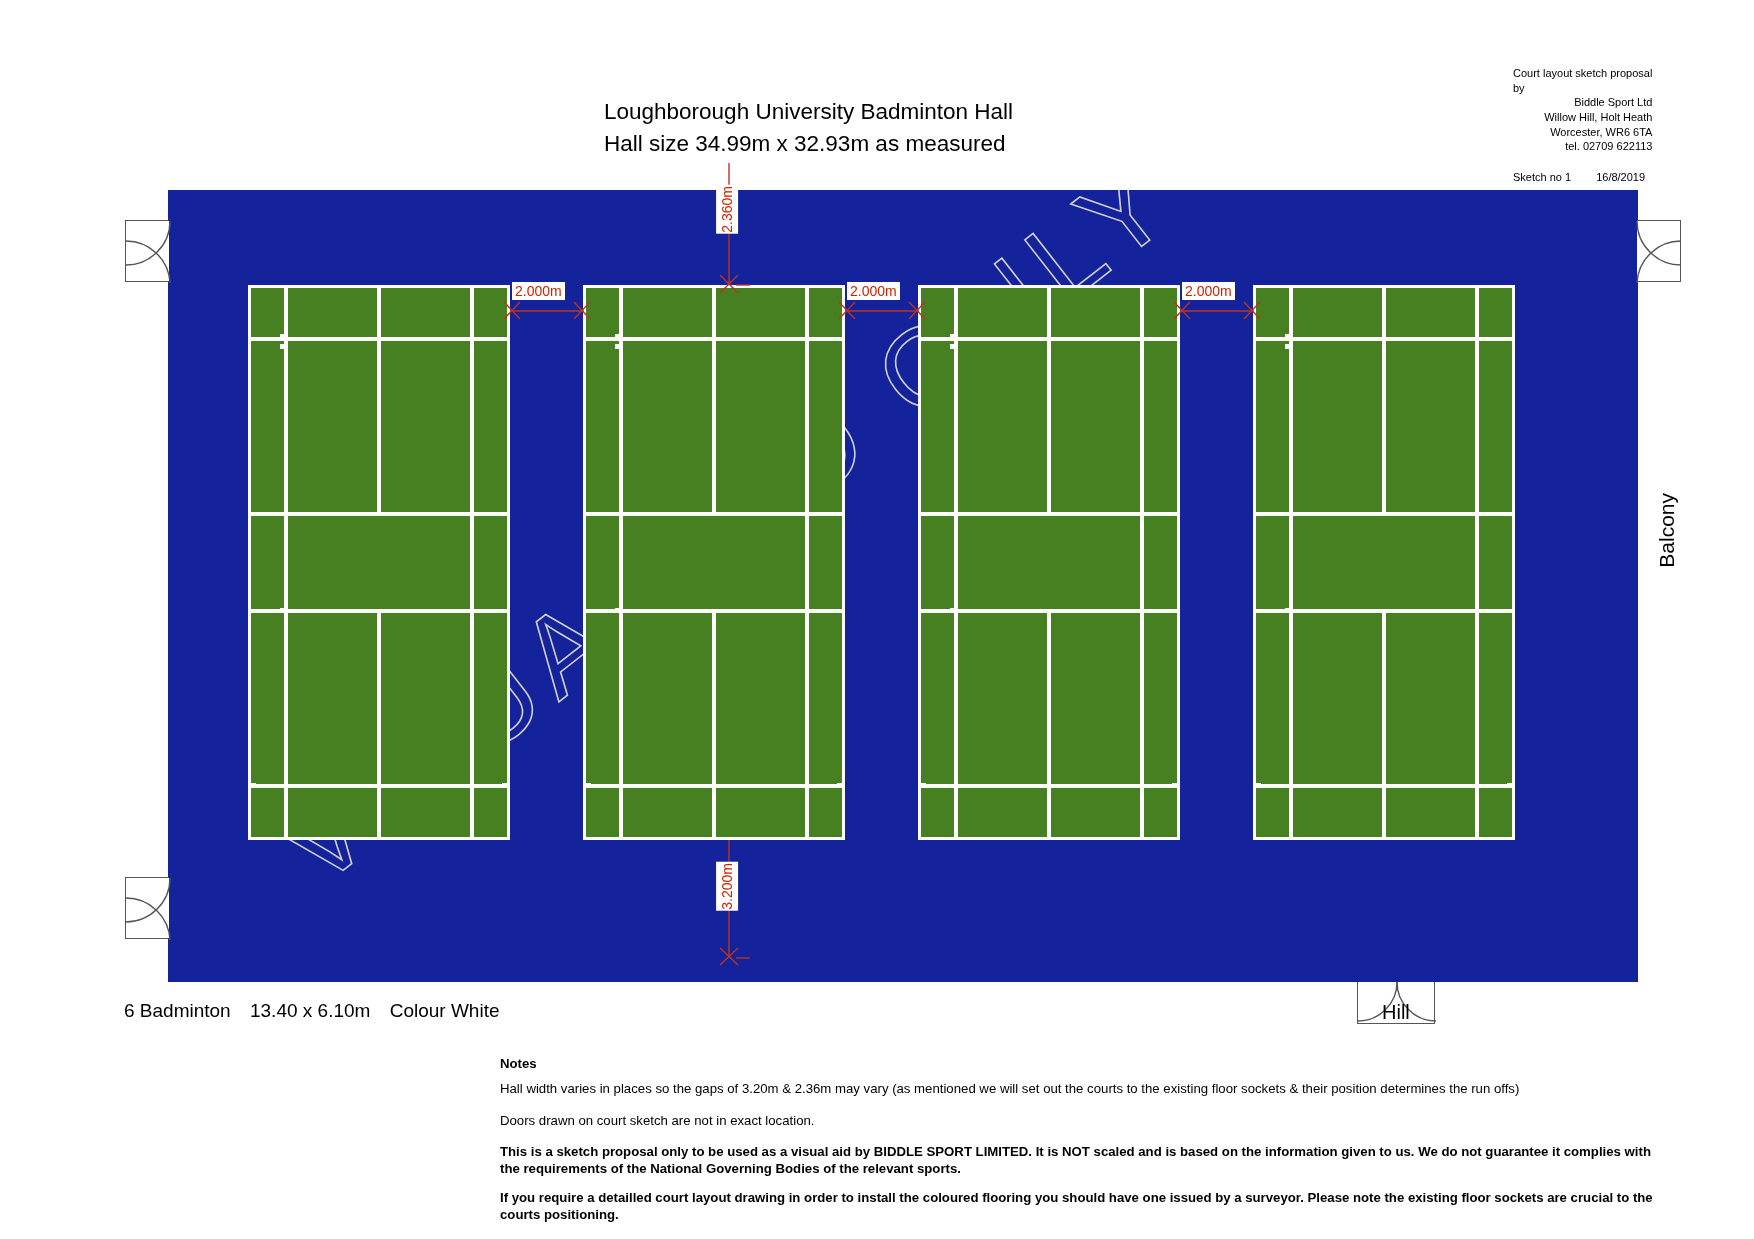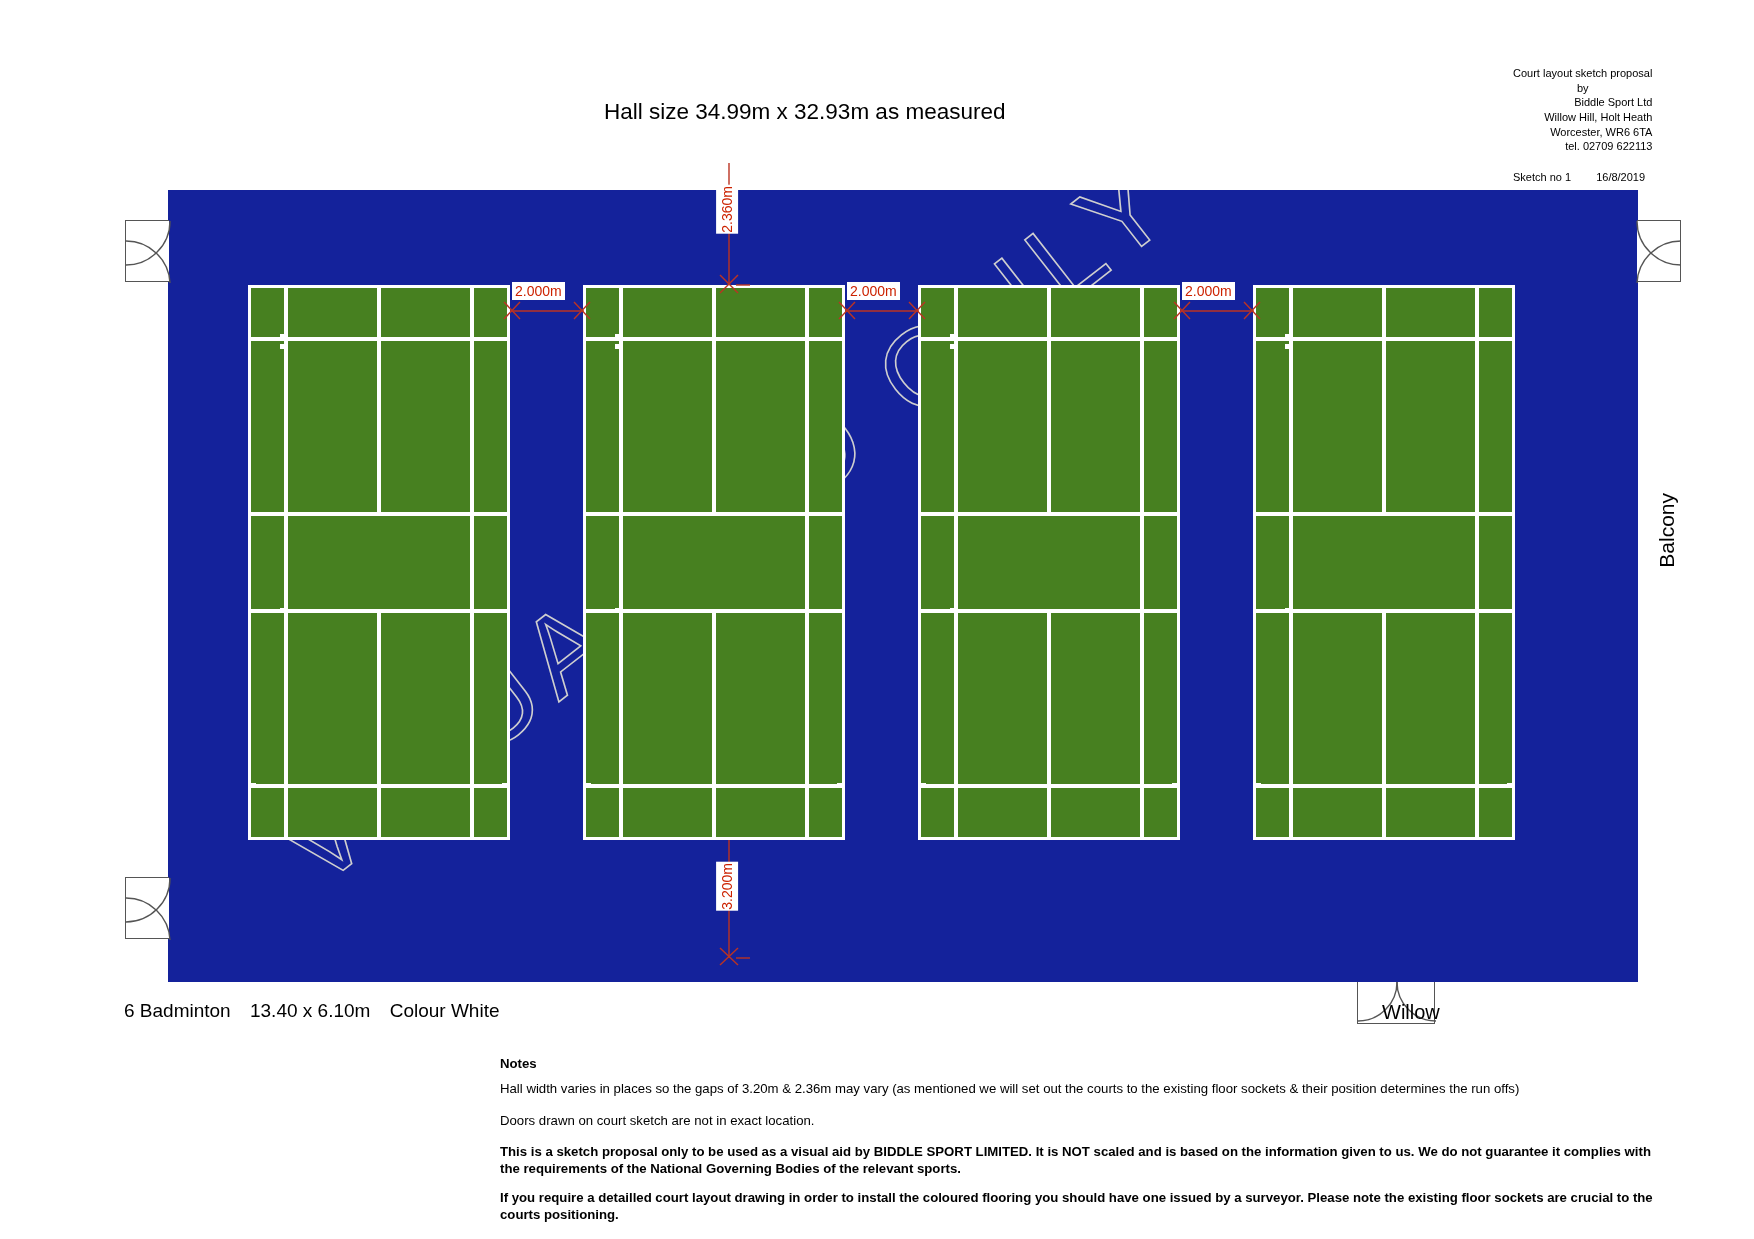"Court layout sketch proposal" #company-block .ctr { text-align: center -> left }
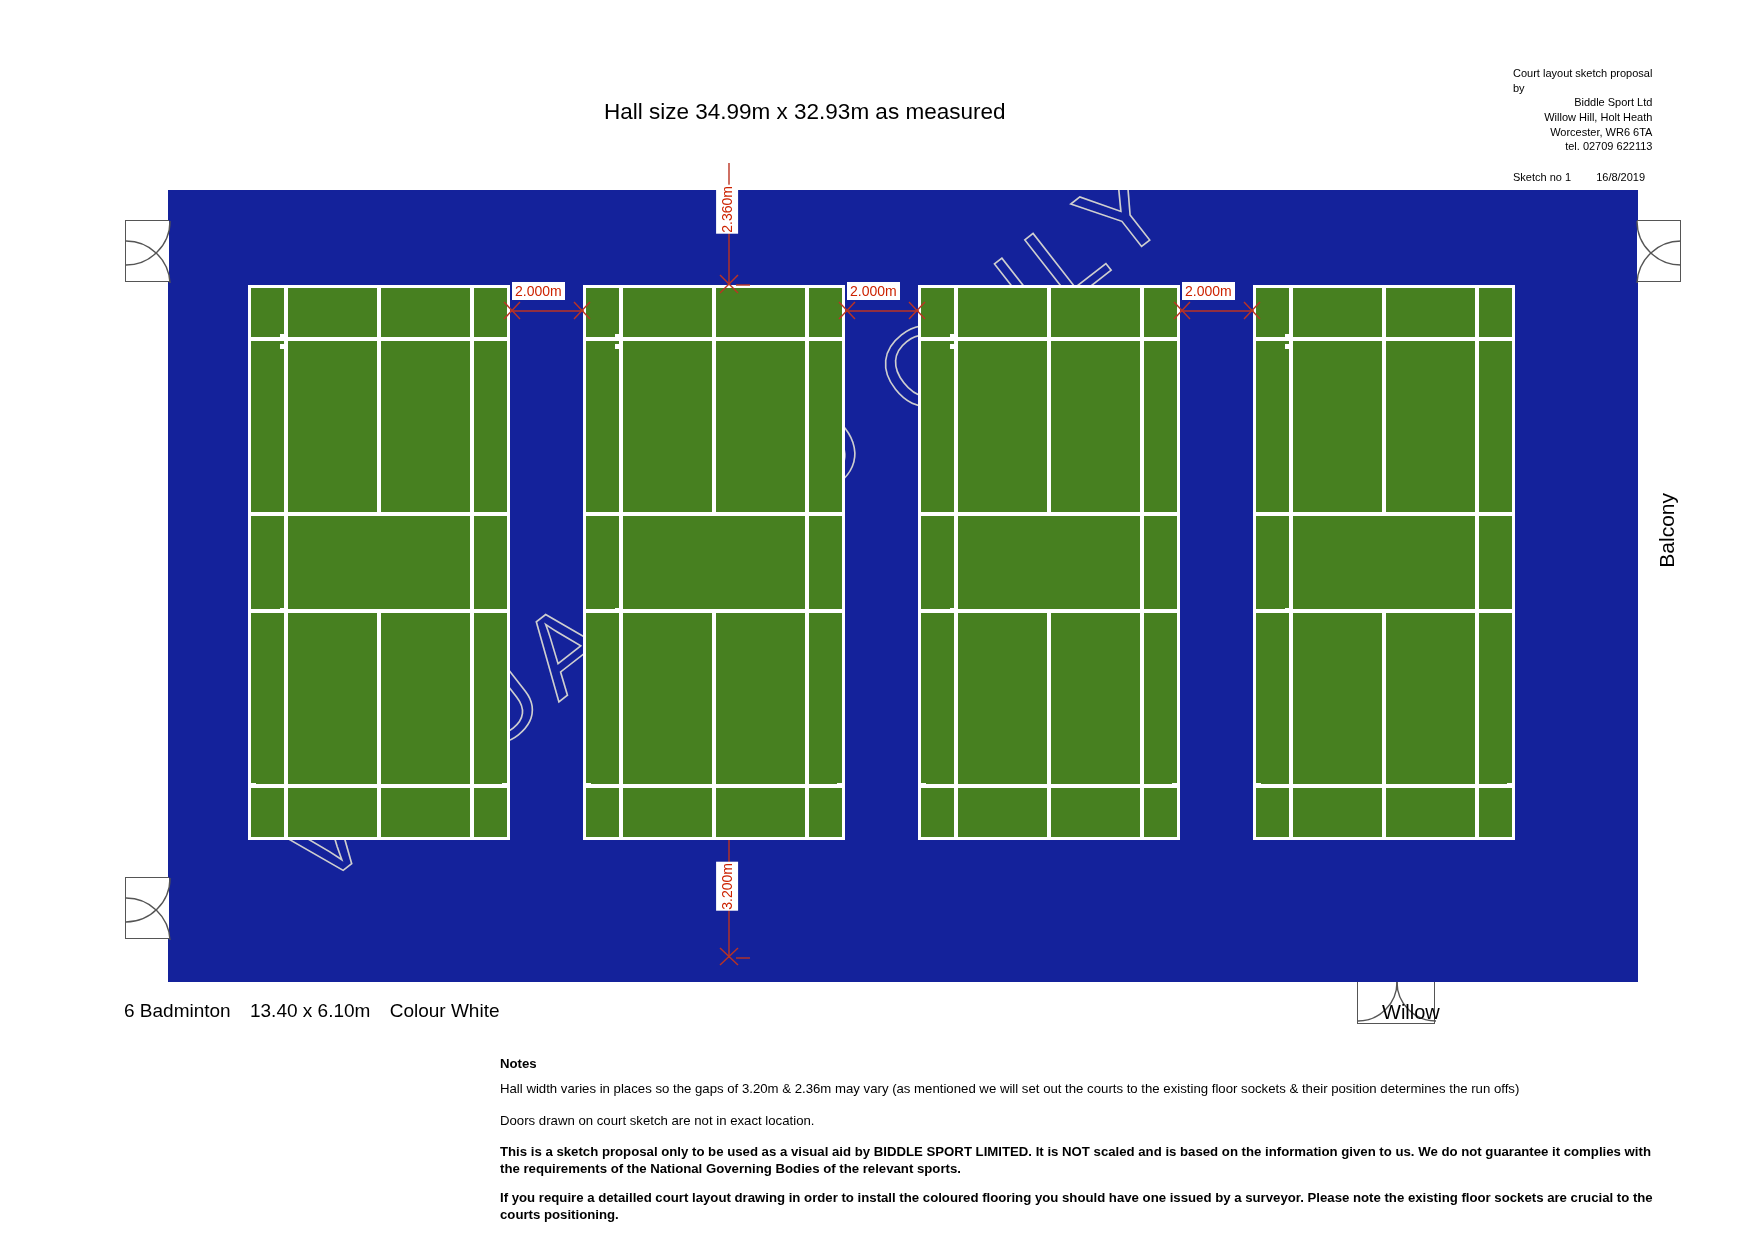"Loughborough University Badminton Hall" div { html: none -> <div>Loughborough University Badminton Hall</div> }
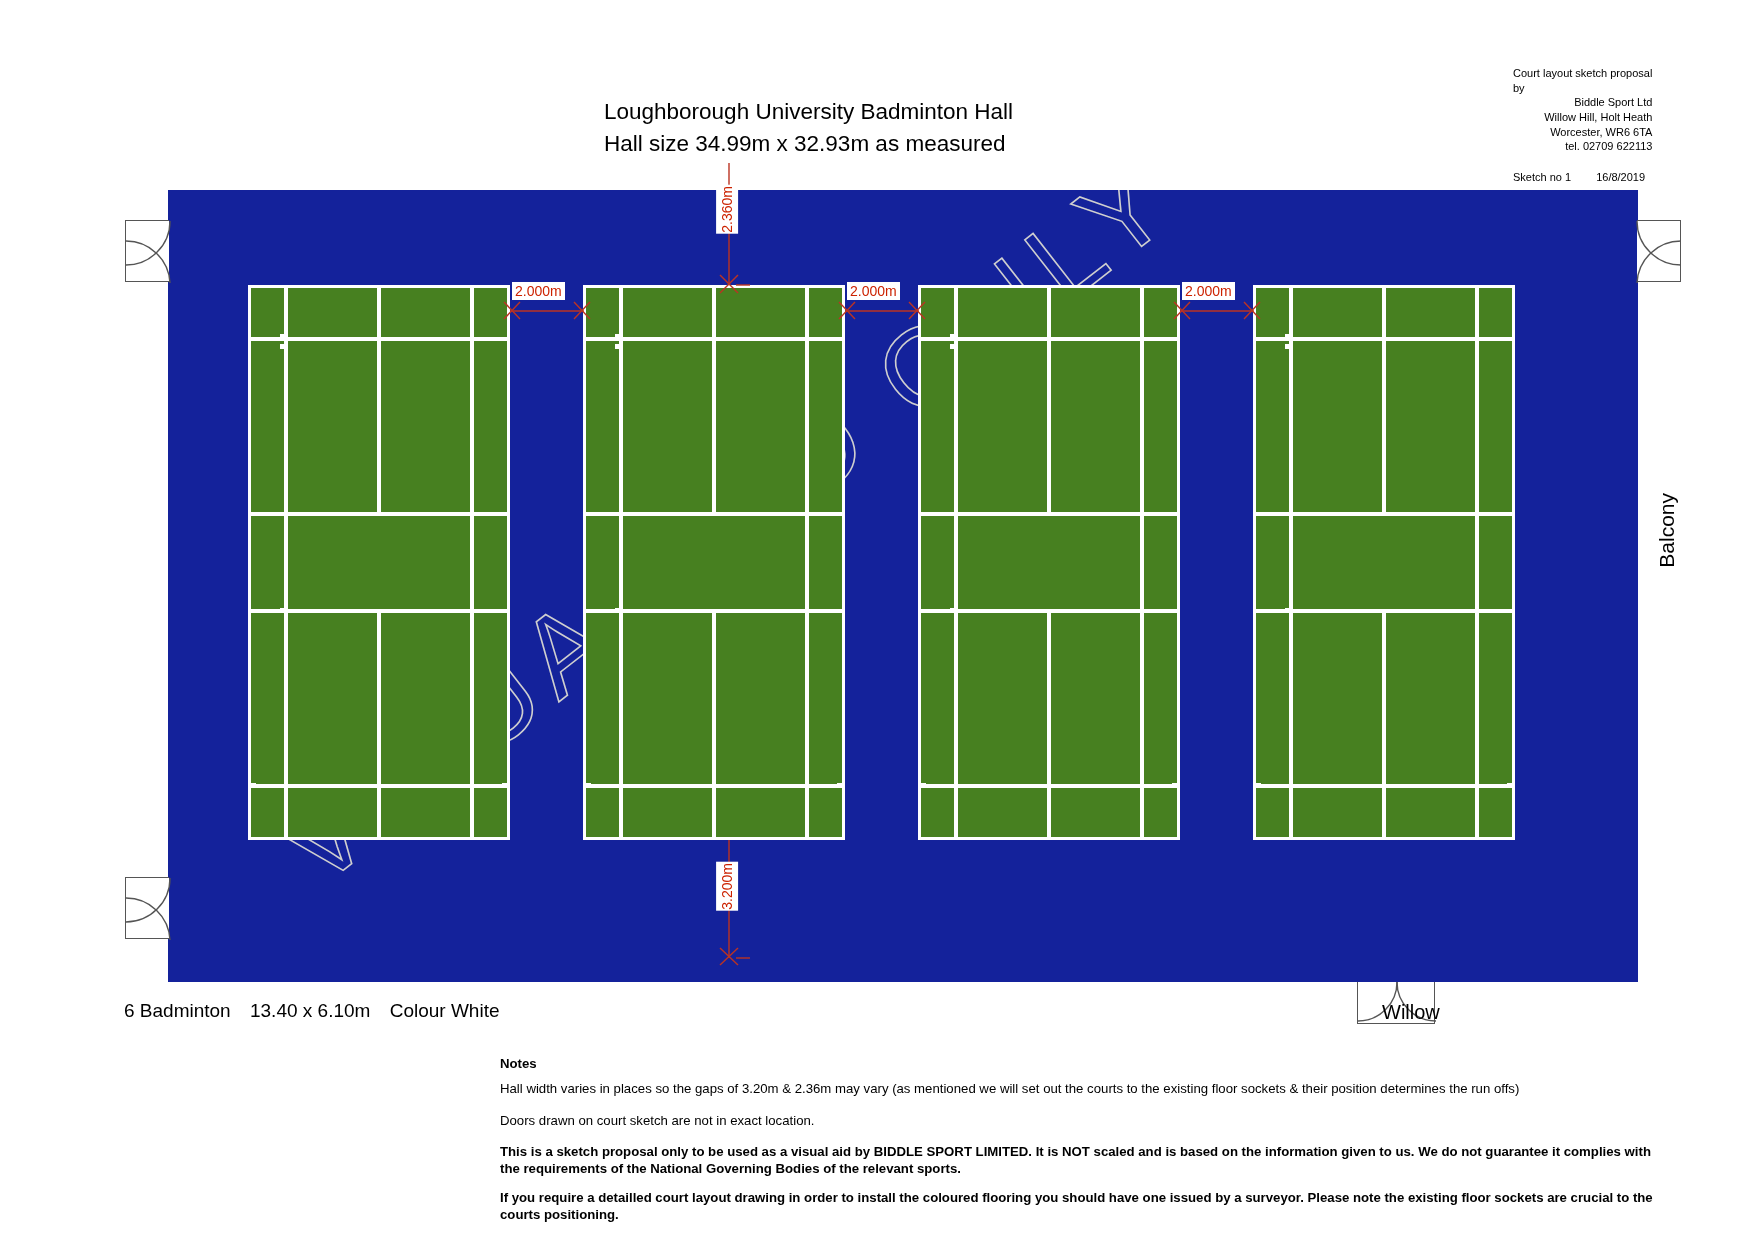"Willow" div { text: Willow -> Hill }
